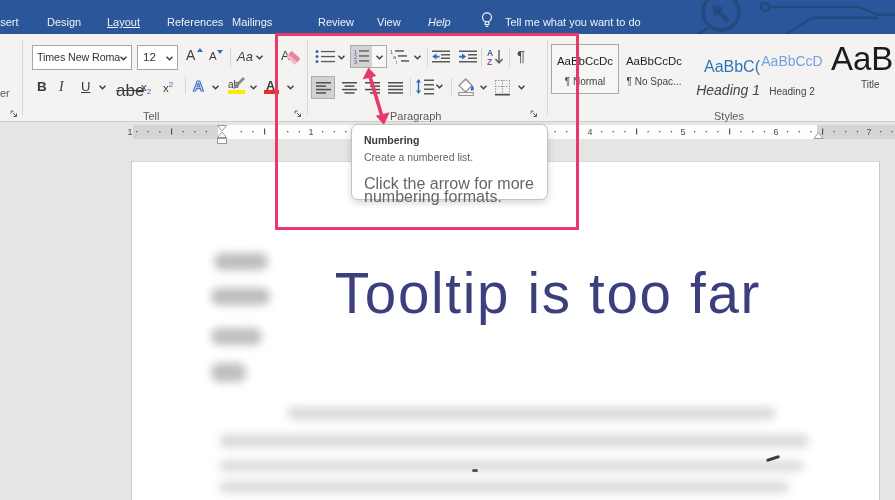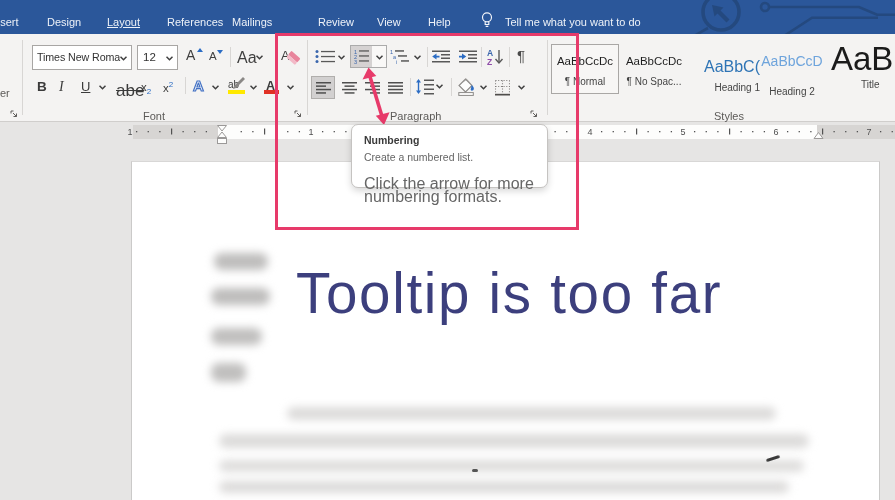"Help" span.abs { font-style: none -> italic }
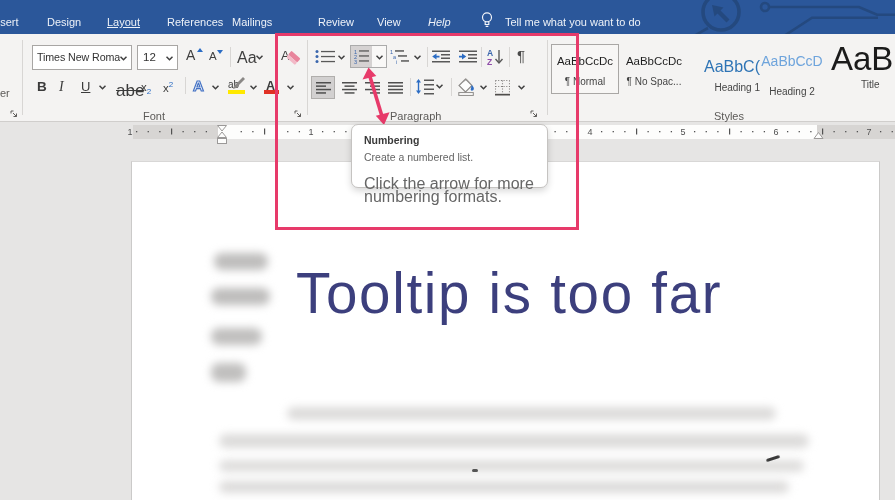"Aa" div.abs { font-size: 16px -> 13px; font-style: none -> italic }
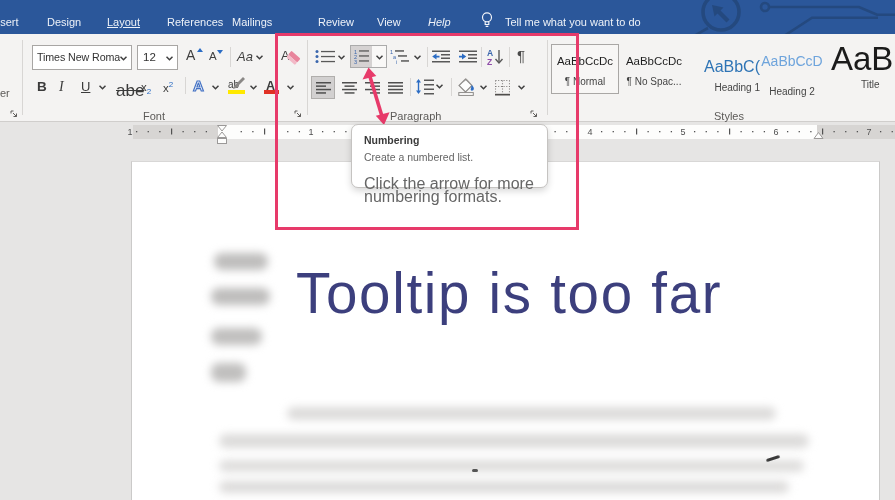"Heading 1" div { font-size: 10px -> 14px; font-style: none -> italic }
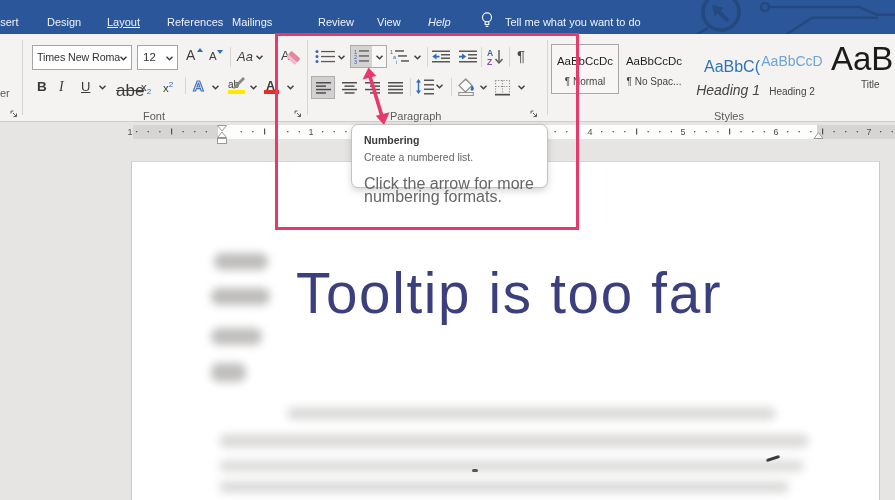"Font" div.lab { text: Font -> Tell }
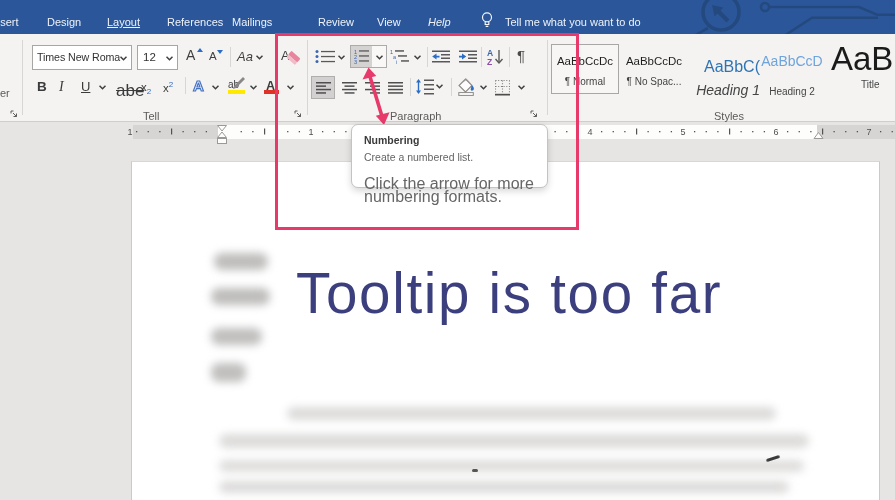"Numbering" div.abs { height: 64px -> 76px }
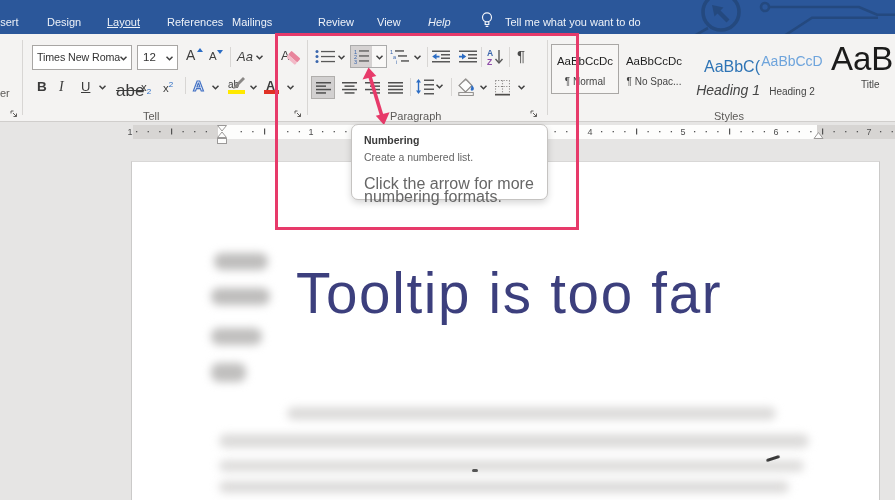"Tooltip is too far" div.abs { text-align: none -> center }
